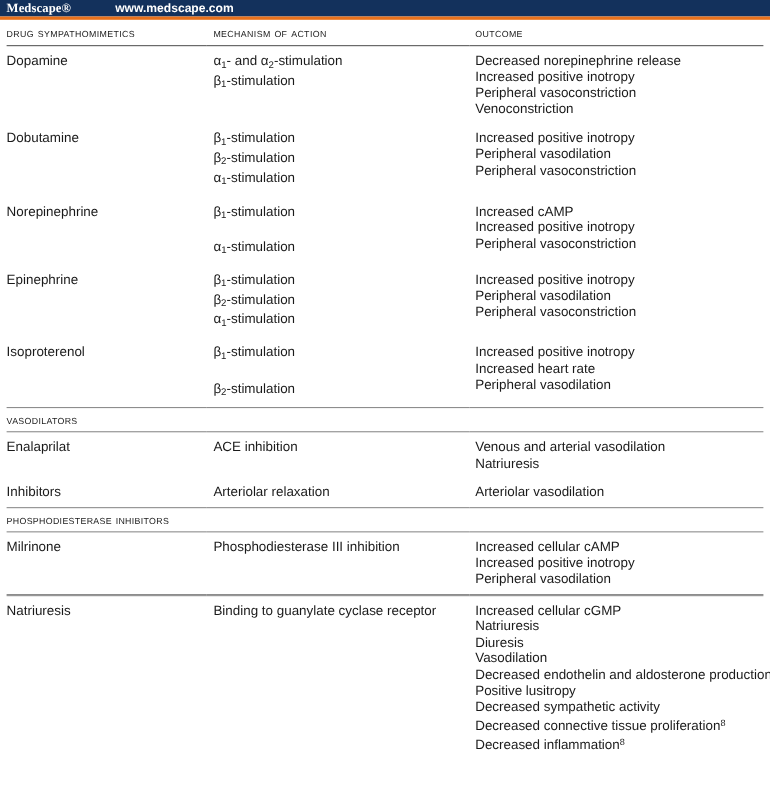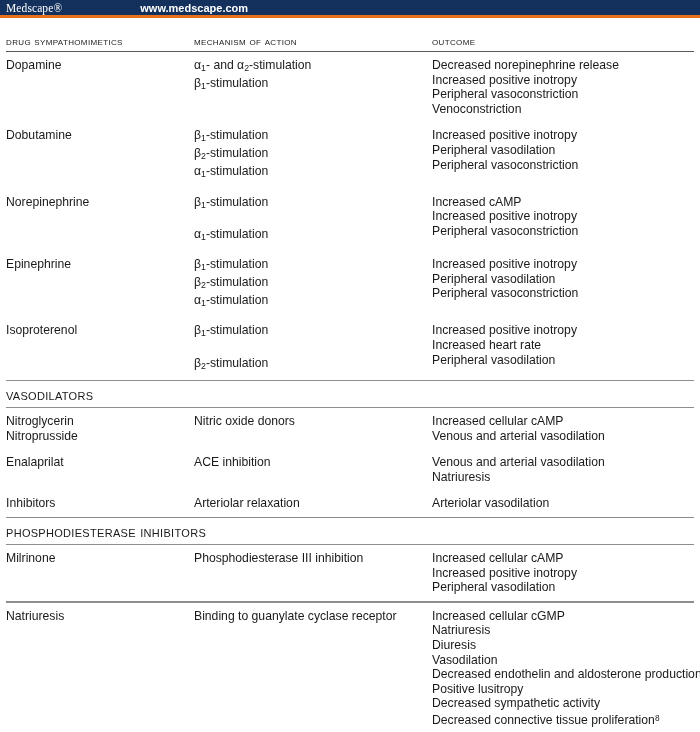"Medscape®" .brand { font-weight: 400 -> 700 }
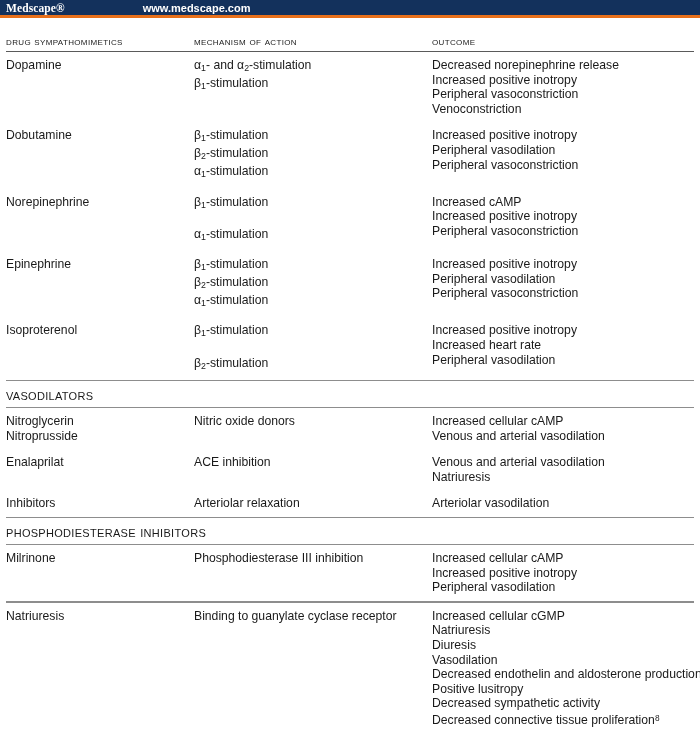"www.medscape.com" .brand-url { margin-left: 38px -> none }
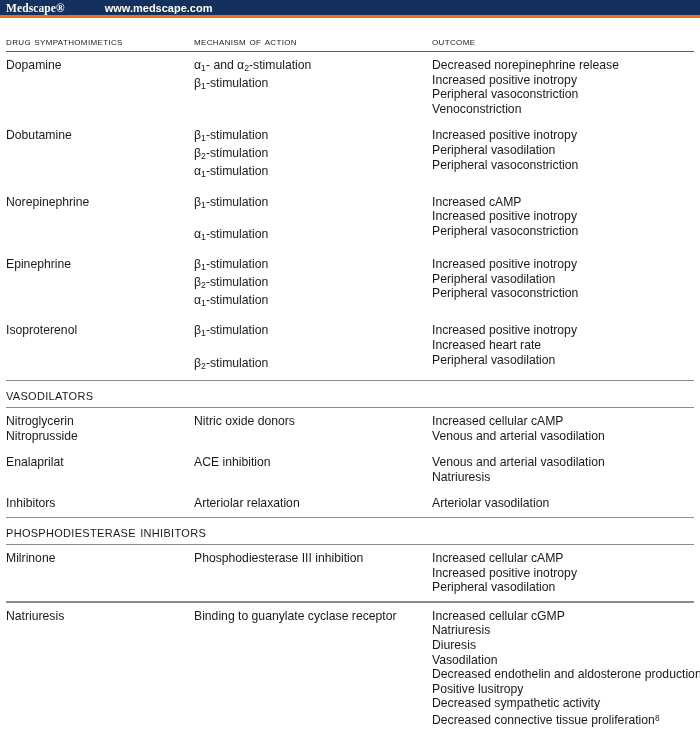"drug sympathomimetics" .colhead td { padding: 17px 0 4px 0 -> 7px 0 4px 0 }
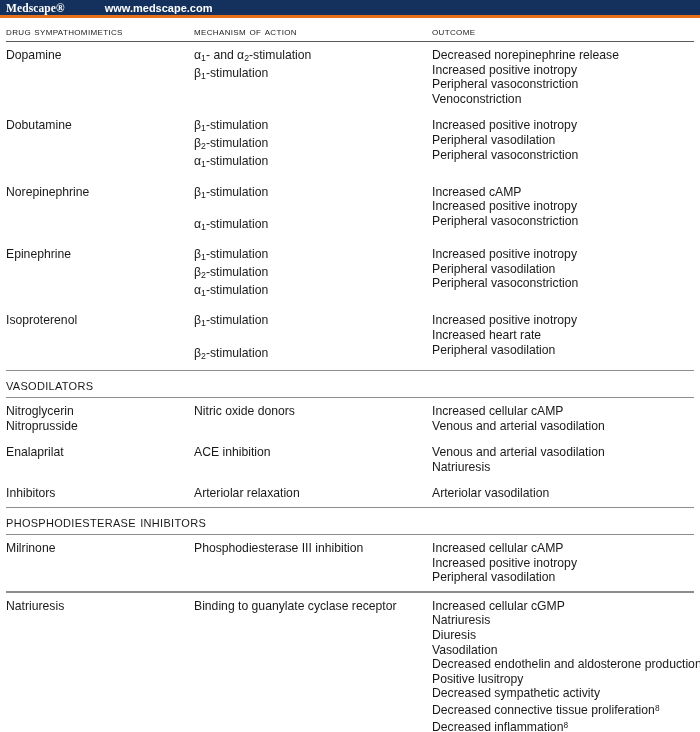"vasodilators" .sechead td { font-size: 15px -> 11px }
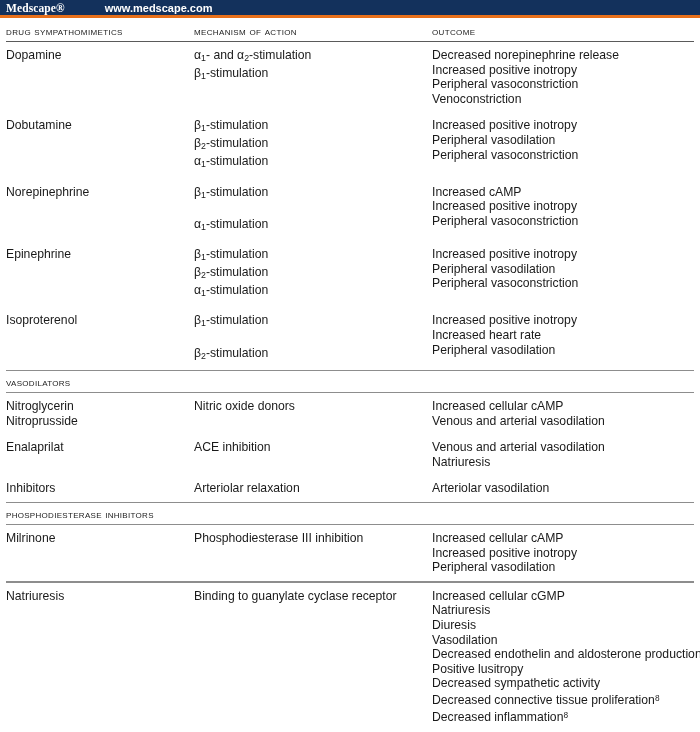"Nitroglycerin" tr.drow { html: <tr> <td> <div>Nitroglycerin</div> <div>Nitroprusside</div> </td> <td> <div>Nitric oxide donors</div> </td> <td> <div>Increased cellular cAMP</div> <div>Venous and arterial vasodilation</div> </td> </tr> -> none }
